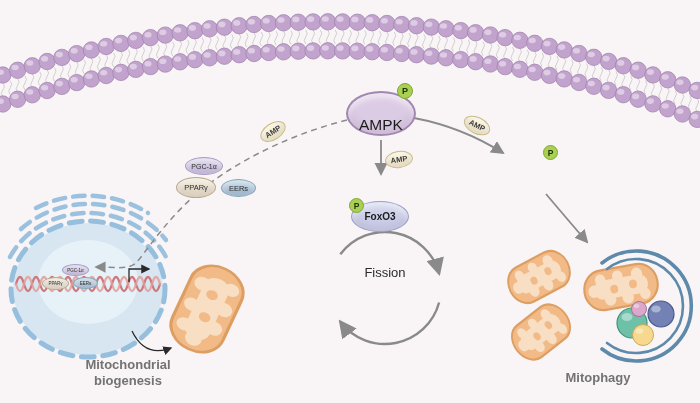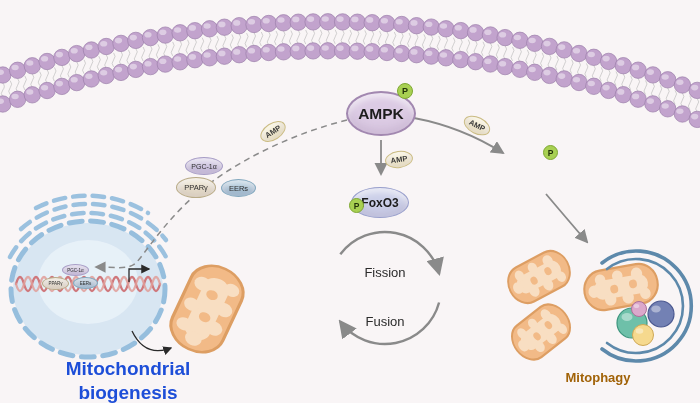"AMPK" .n-ampk { align-items: none -> flex-end; font-weight: bold -> normal }
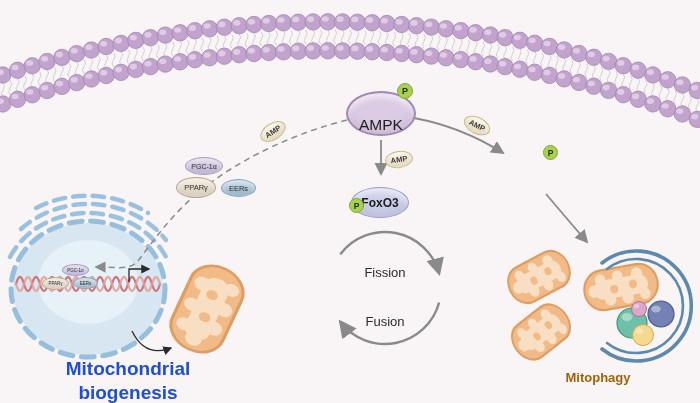"FoxO3" .n-foxo3 { font-size: 12px -> 10px; top: 187px -> 201px }
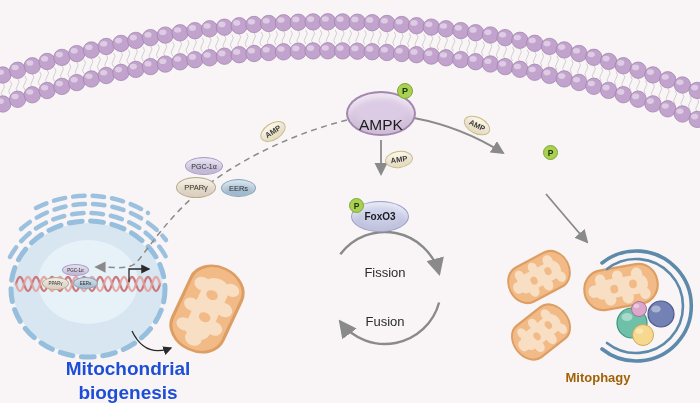"Fusion" div.lbl { html: <div>Fusion</div> -> none }
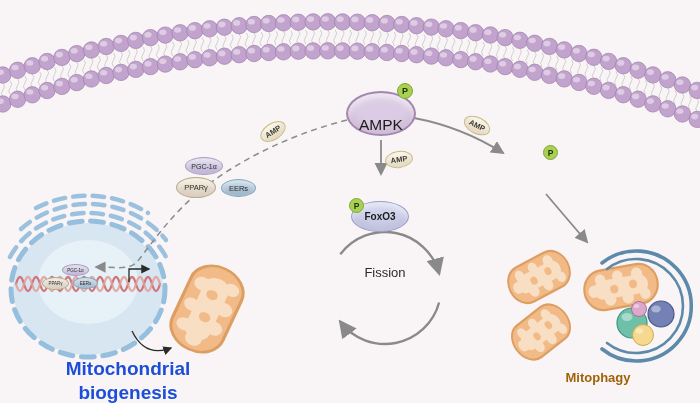"Mitochondrial" .lbl-biogenesis { color: #1d4ed8 -> #737373; font-size: 19px -> 13px }
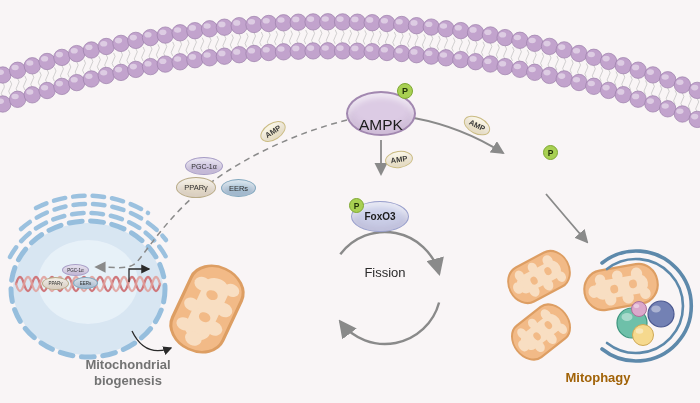"Mitophagy" .lbl-mitophagy { color: #a16207 -> #737373 }
